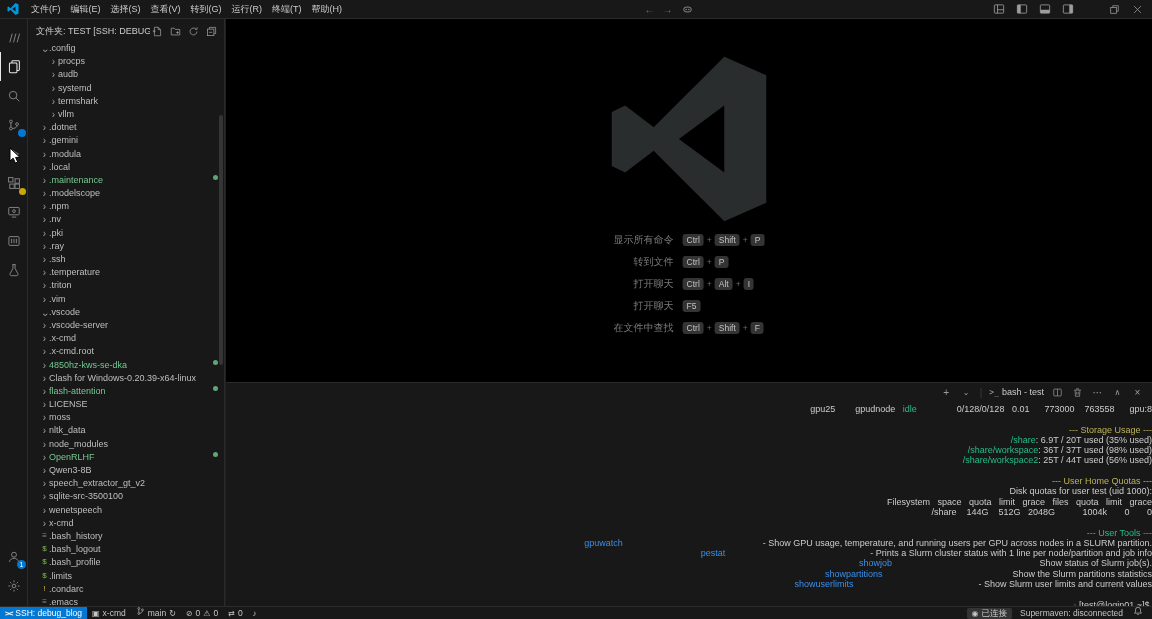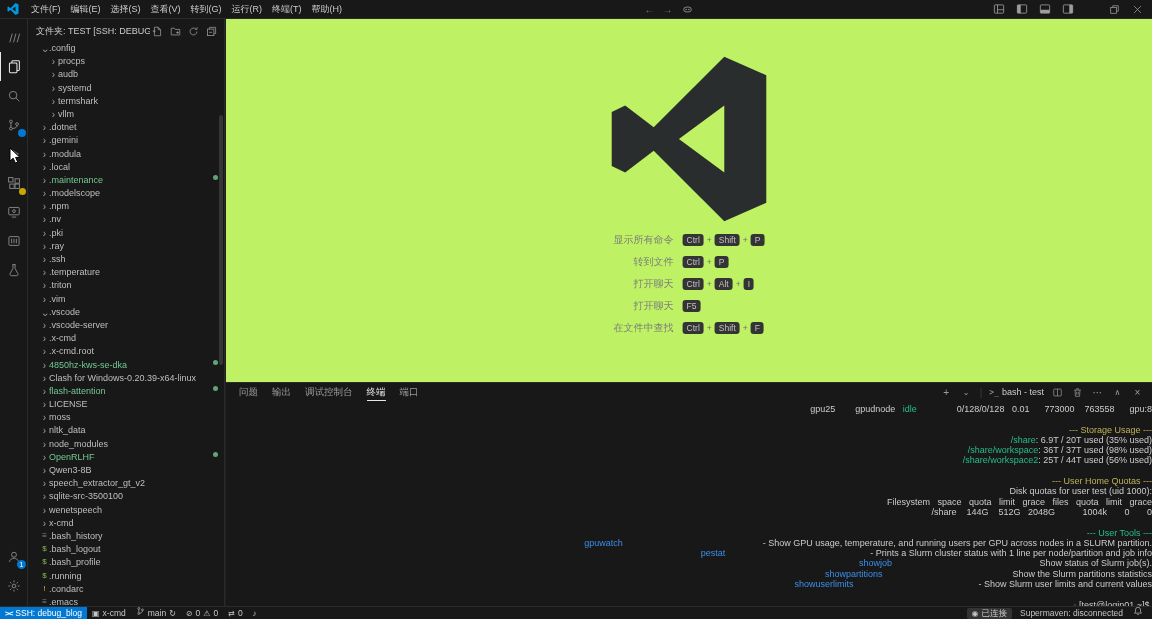"显示所有命令" .editor { background: #bef264 -> #000000 }
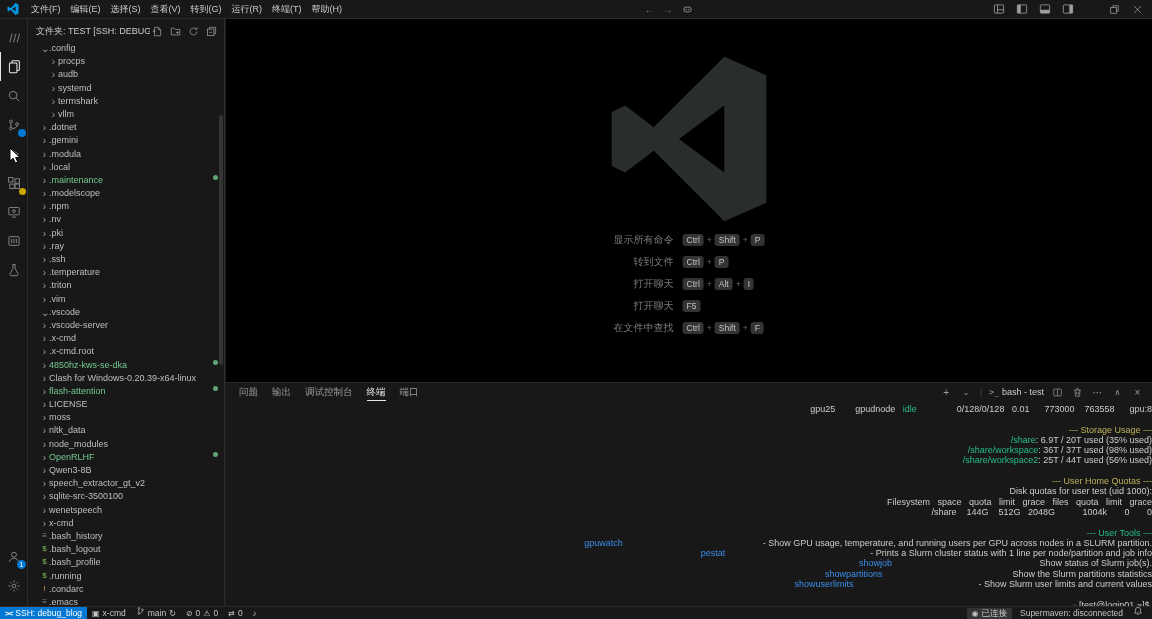"问题" span { html: <span> <span>问题</span> <span>输出</span> <span>调试控制台</span> <span>终端</span> <span>端口</span> </span> -> none }
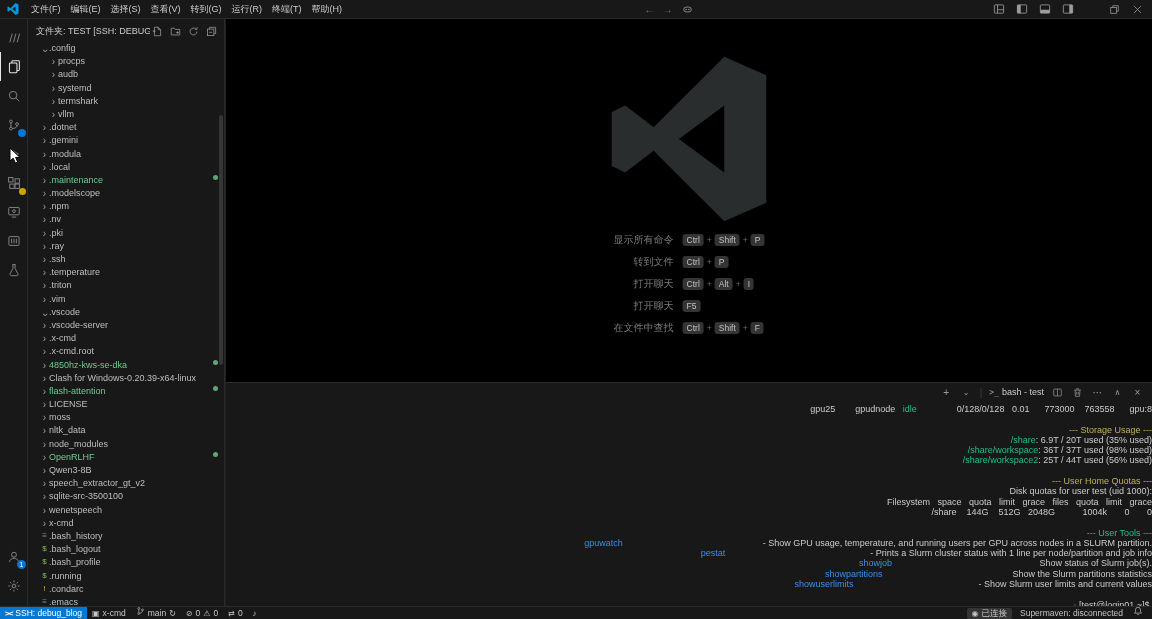".running" span.lbl { text: .running -> .limits }
